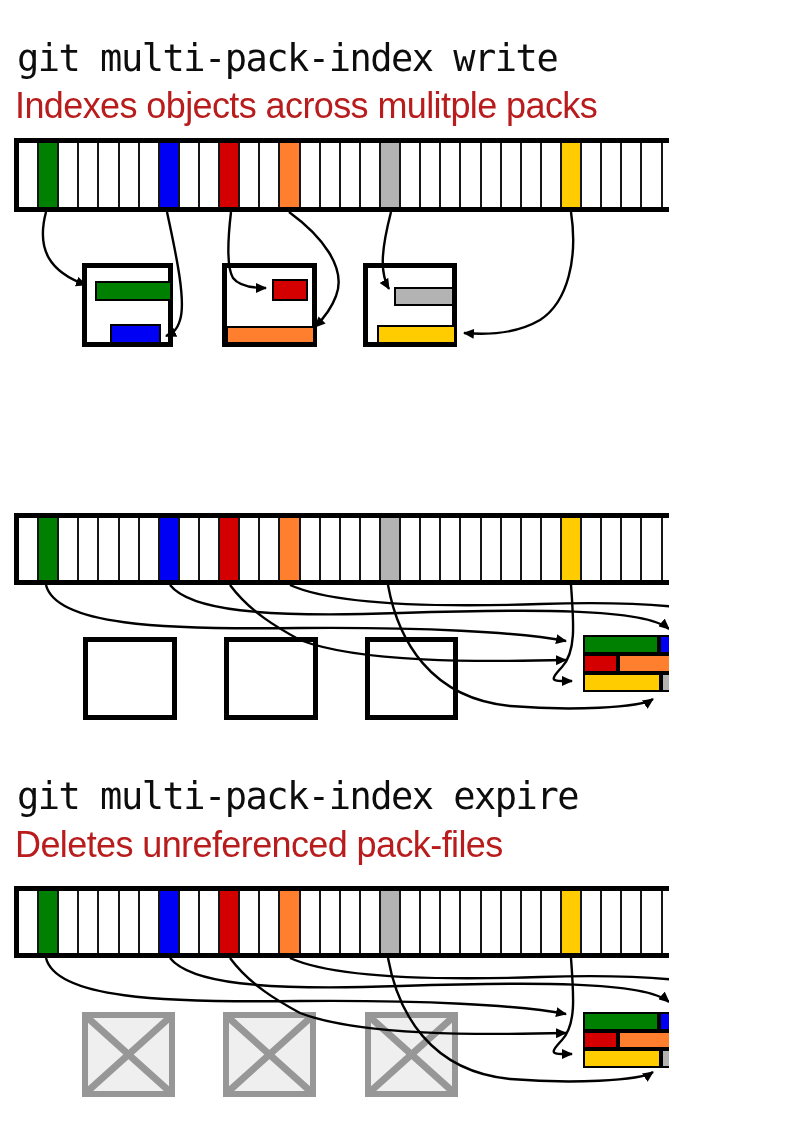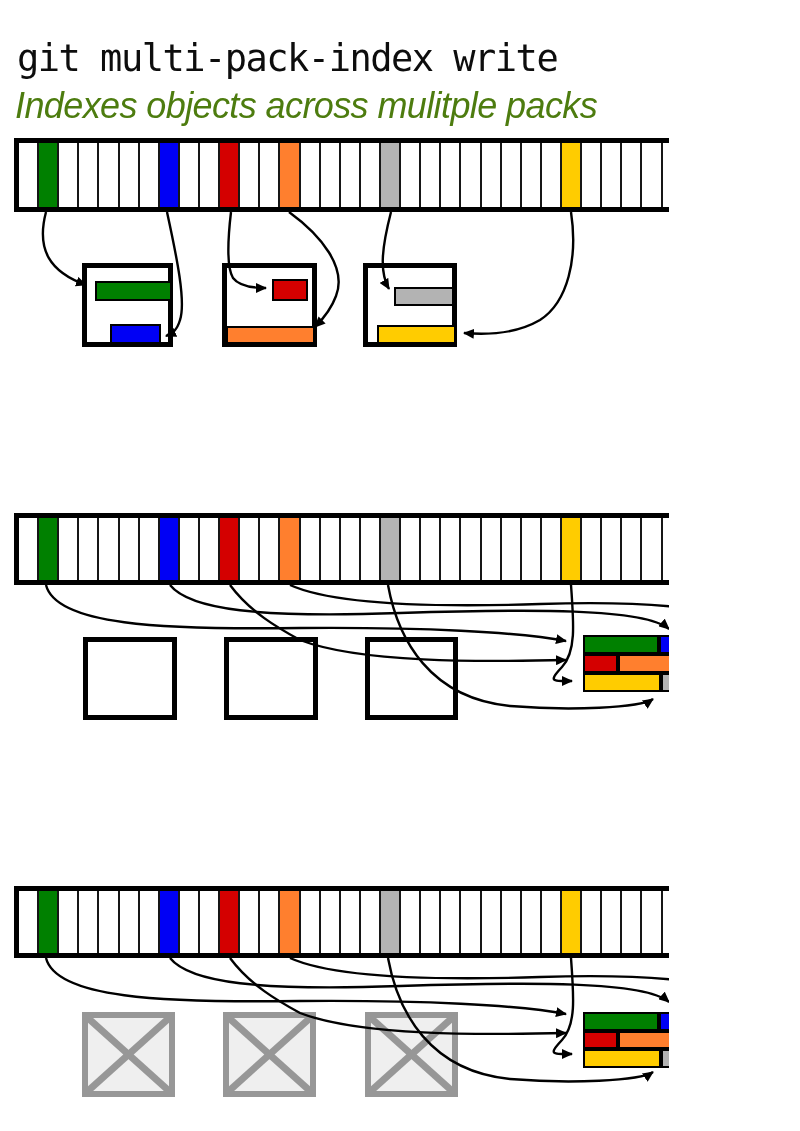"Indexes objects across mulitple packs" .desc { color: #4d7c0f -> #b91c1c; font-style: italic -> none }
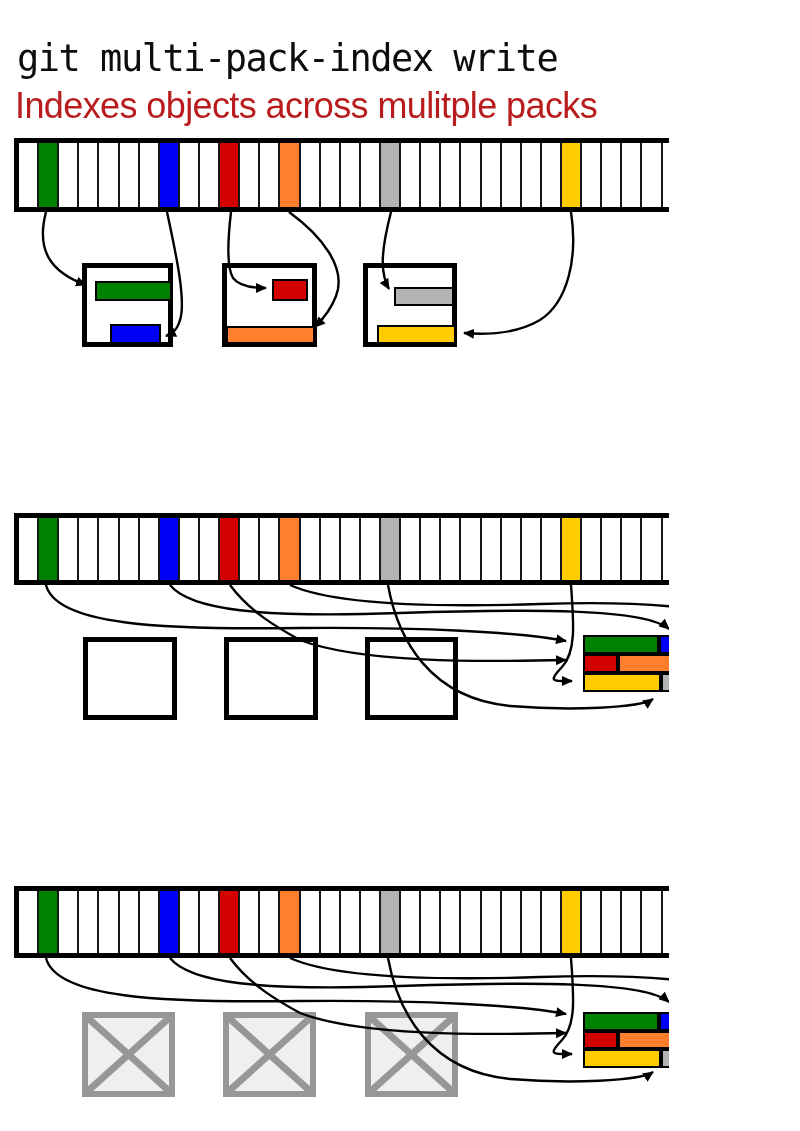"git multi-pack-index expire" div.cmd { html: none -> <div>git multi-pack-index expire</div> }
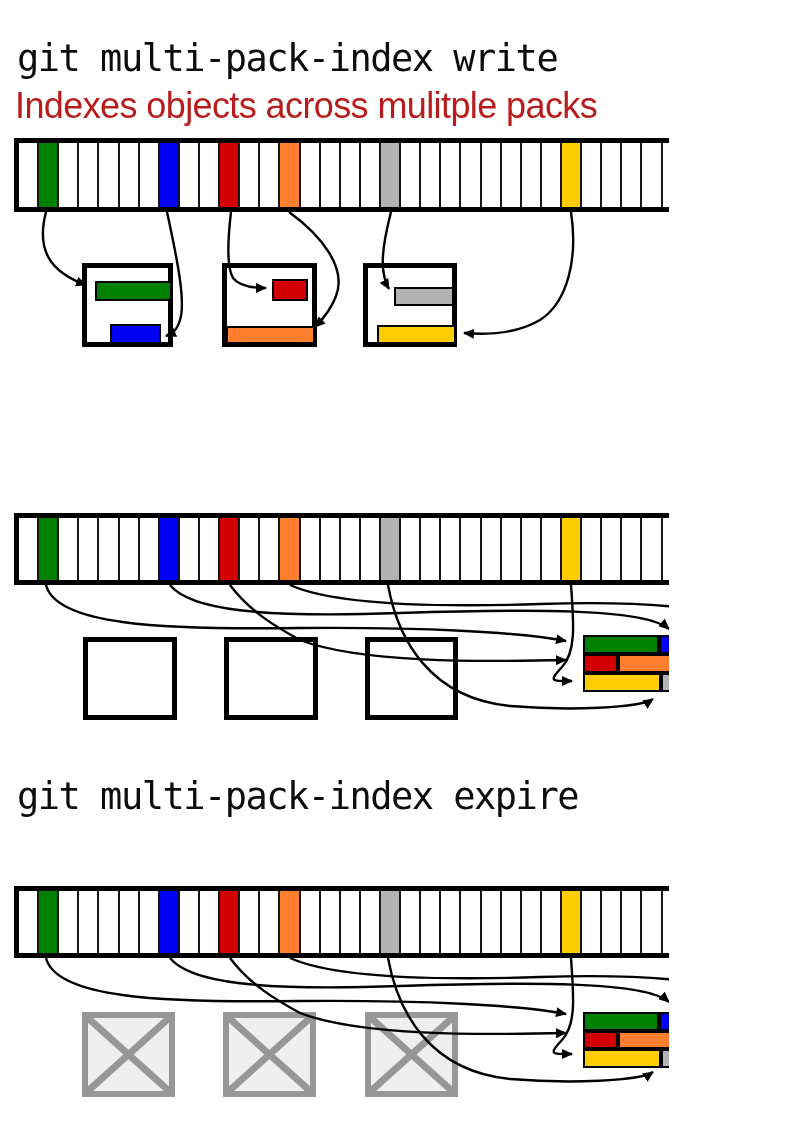"Deletes unreferenced pack-files" div.desc { html: none -> <div>Deletes unreferenced pack-files</div> }
